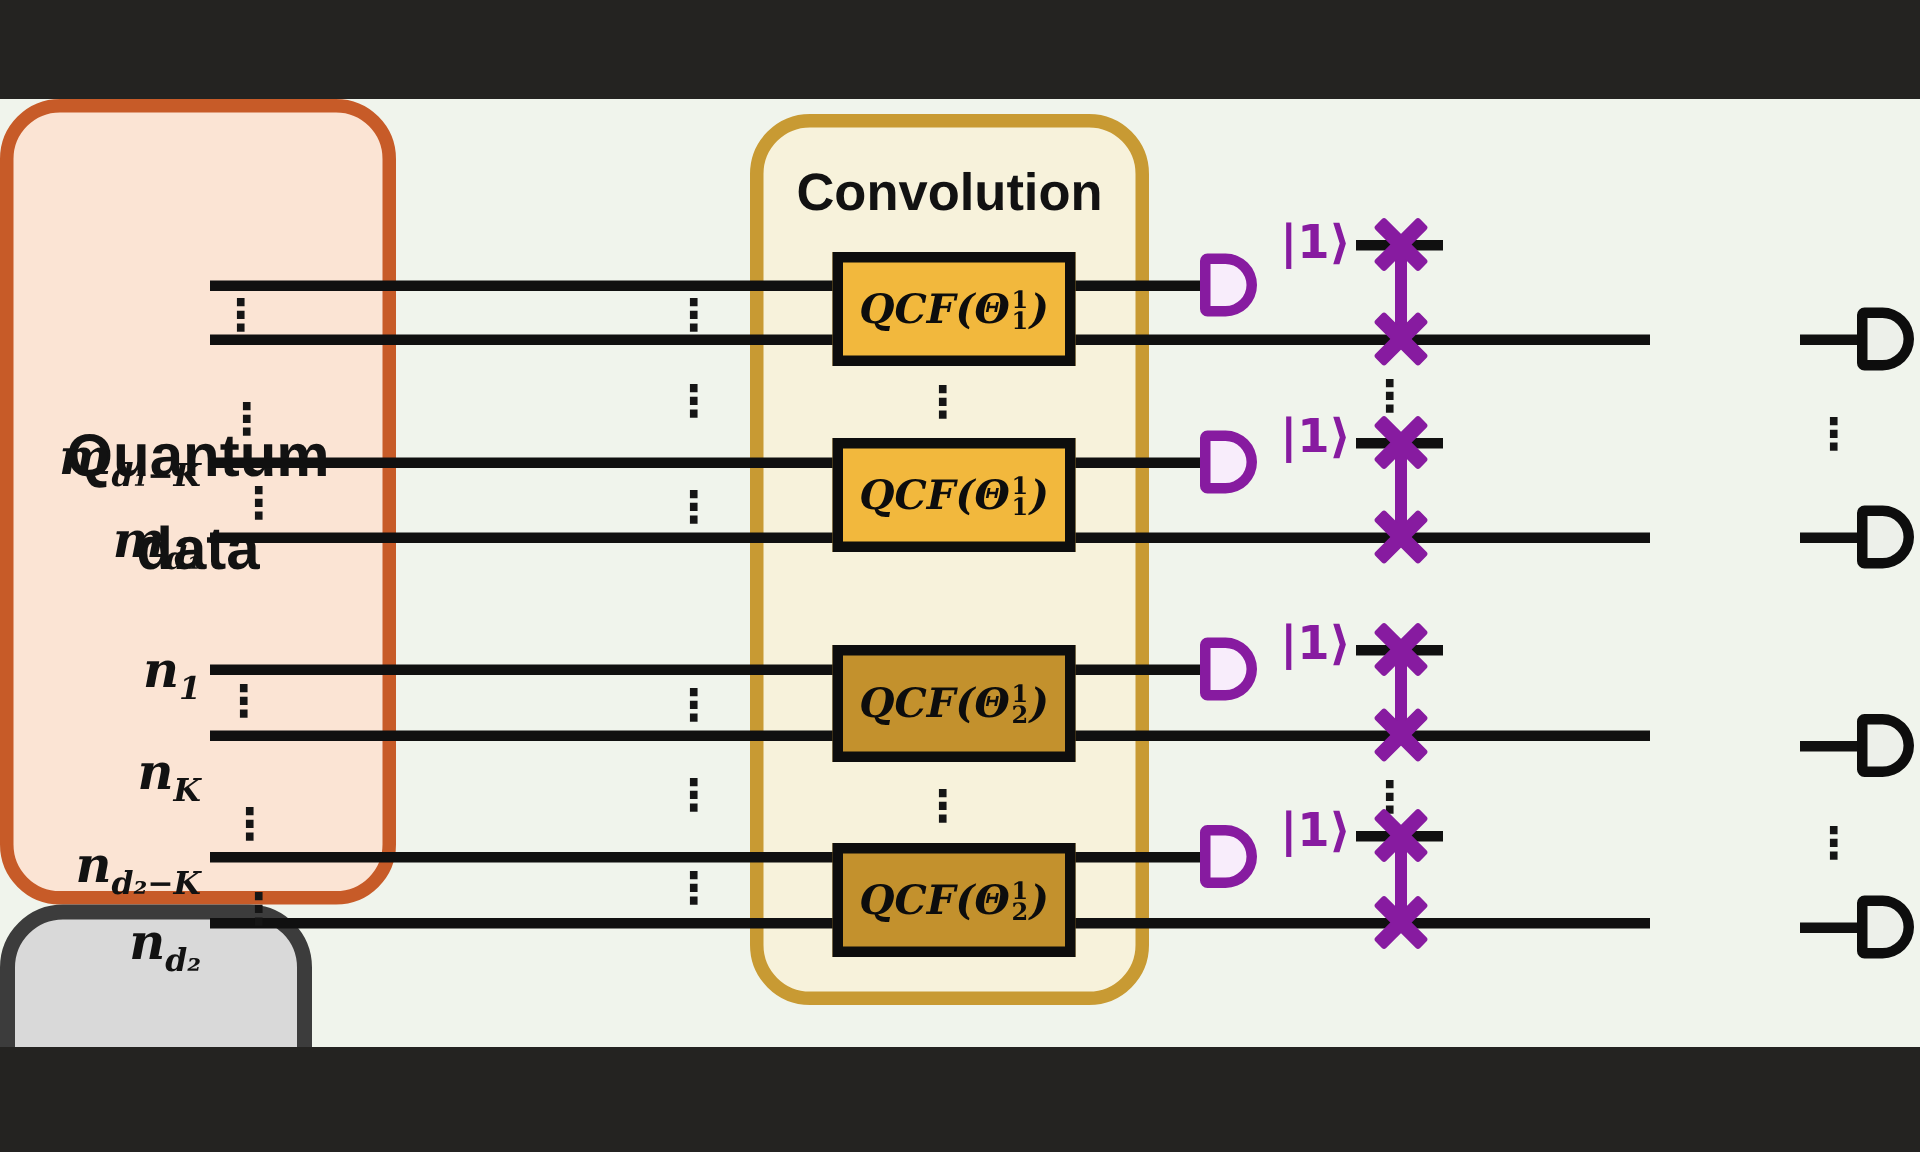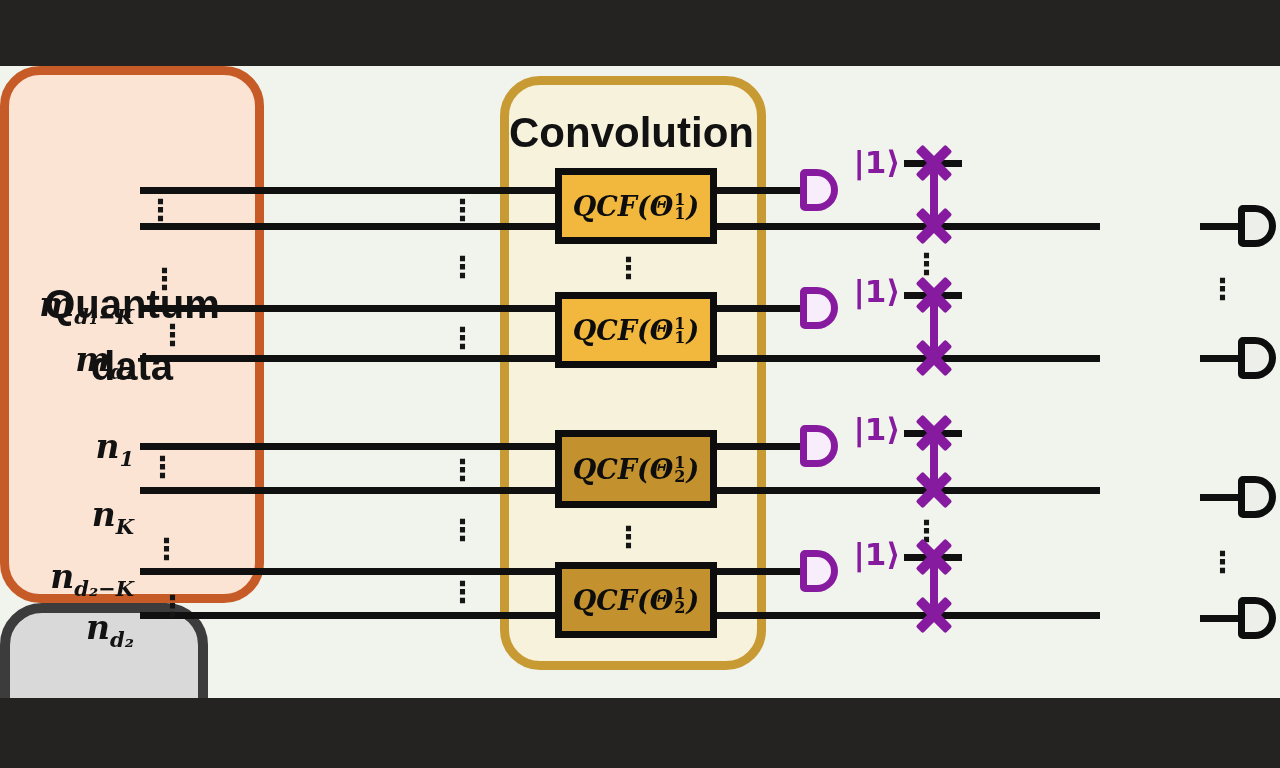"Convolution" .region-title { font-size: 42px -> 35px; text-align: left -> center }
